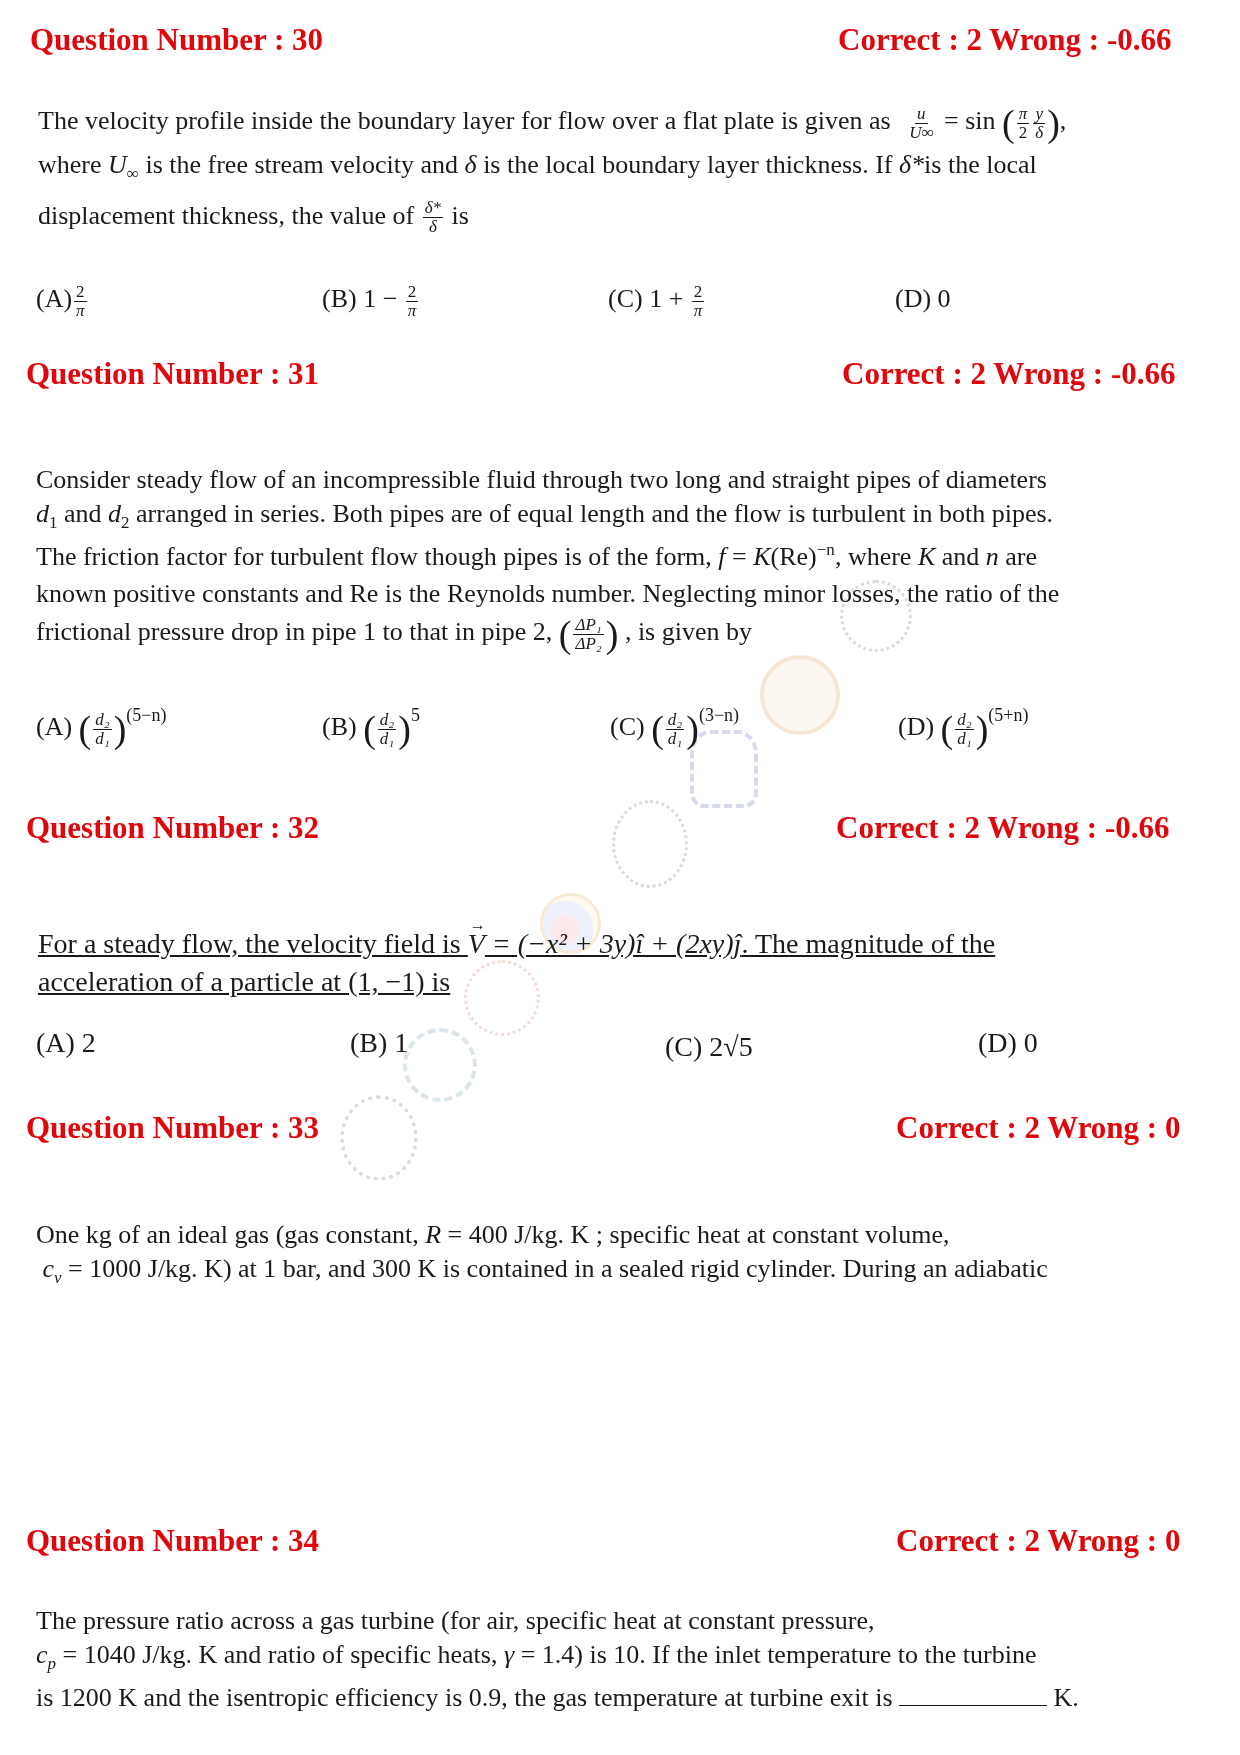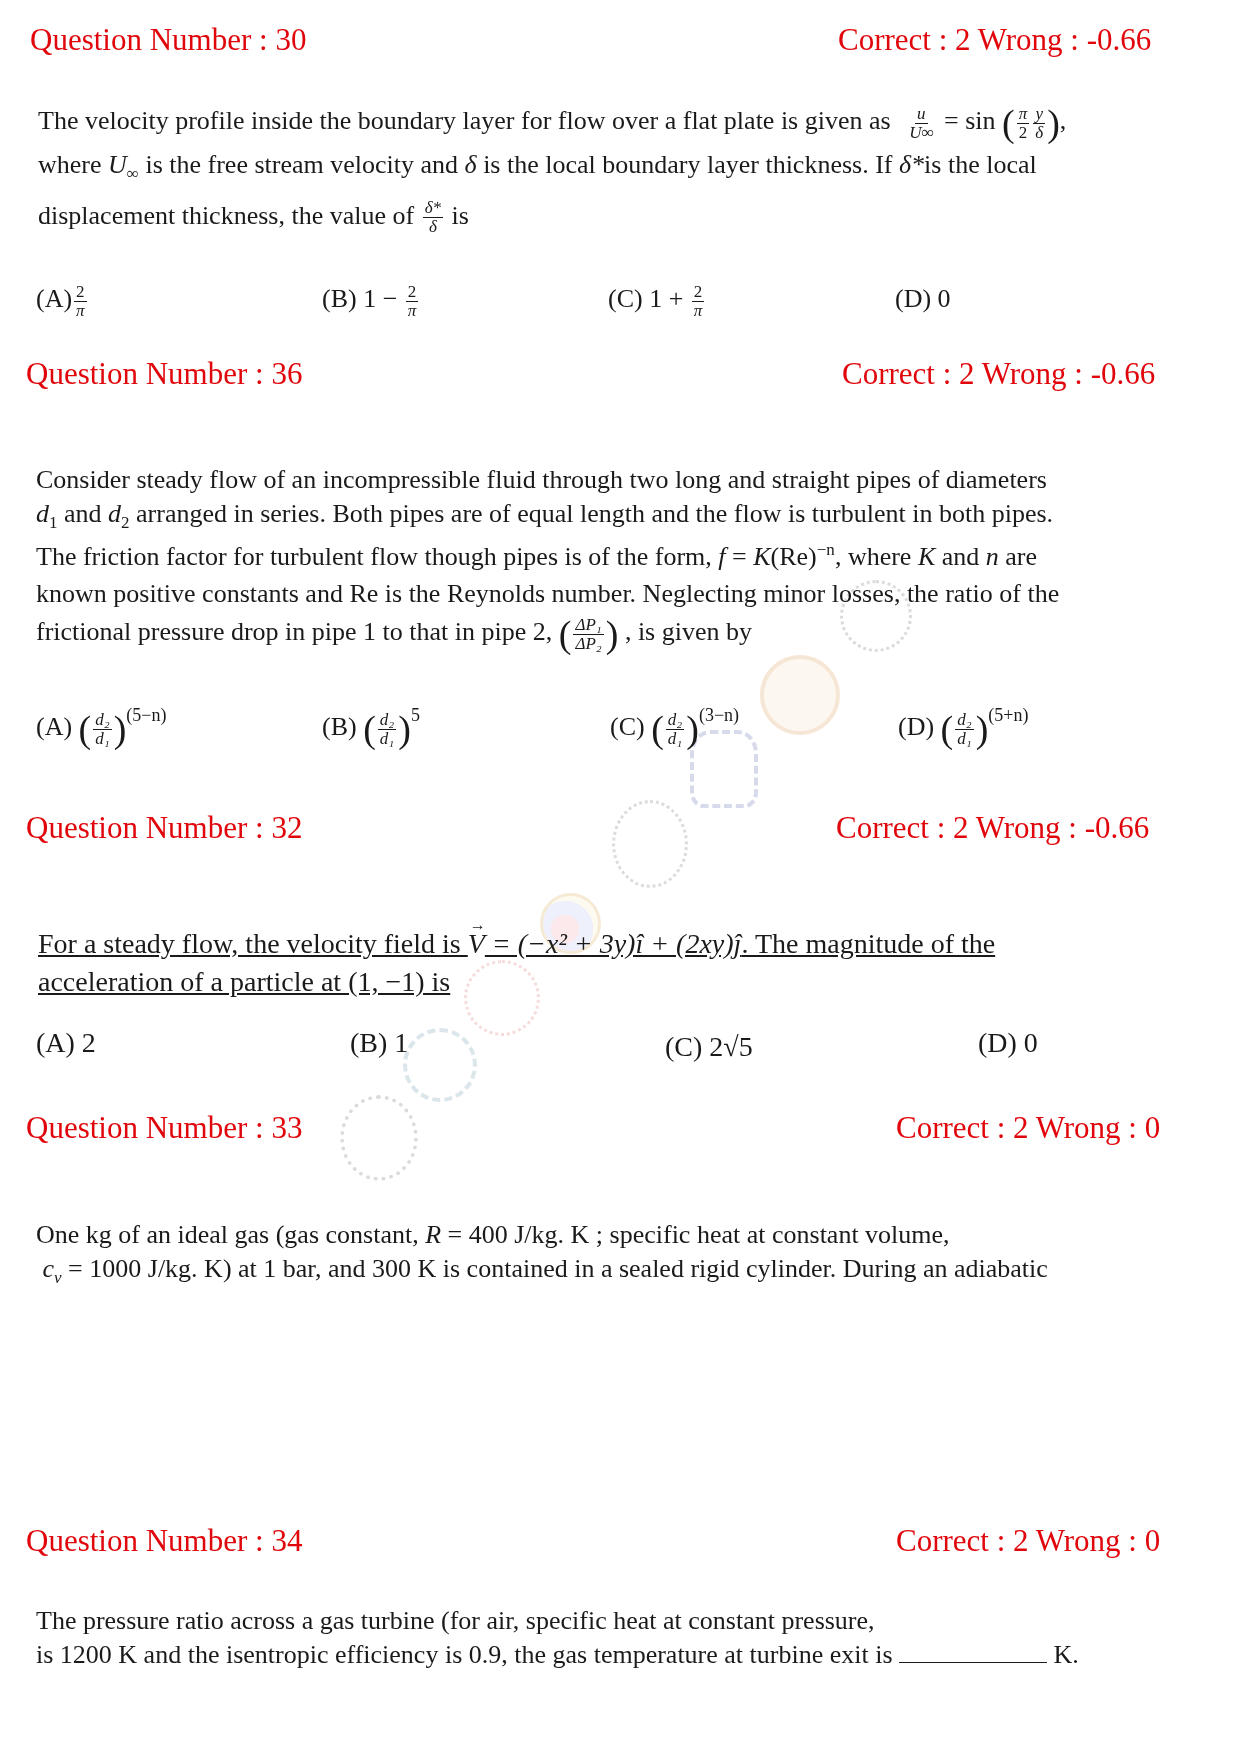"Question Number : 30" .qhead { font-weight: normal -> bold }
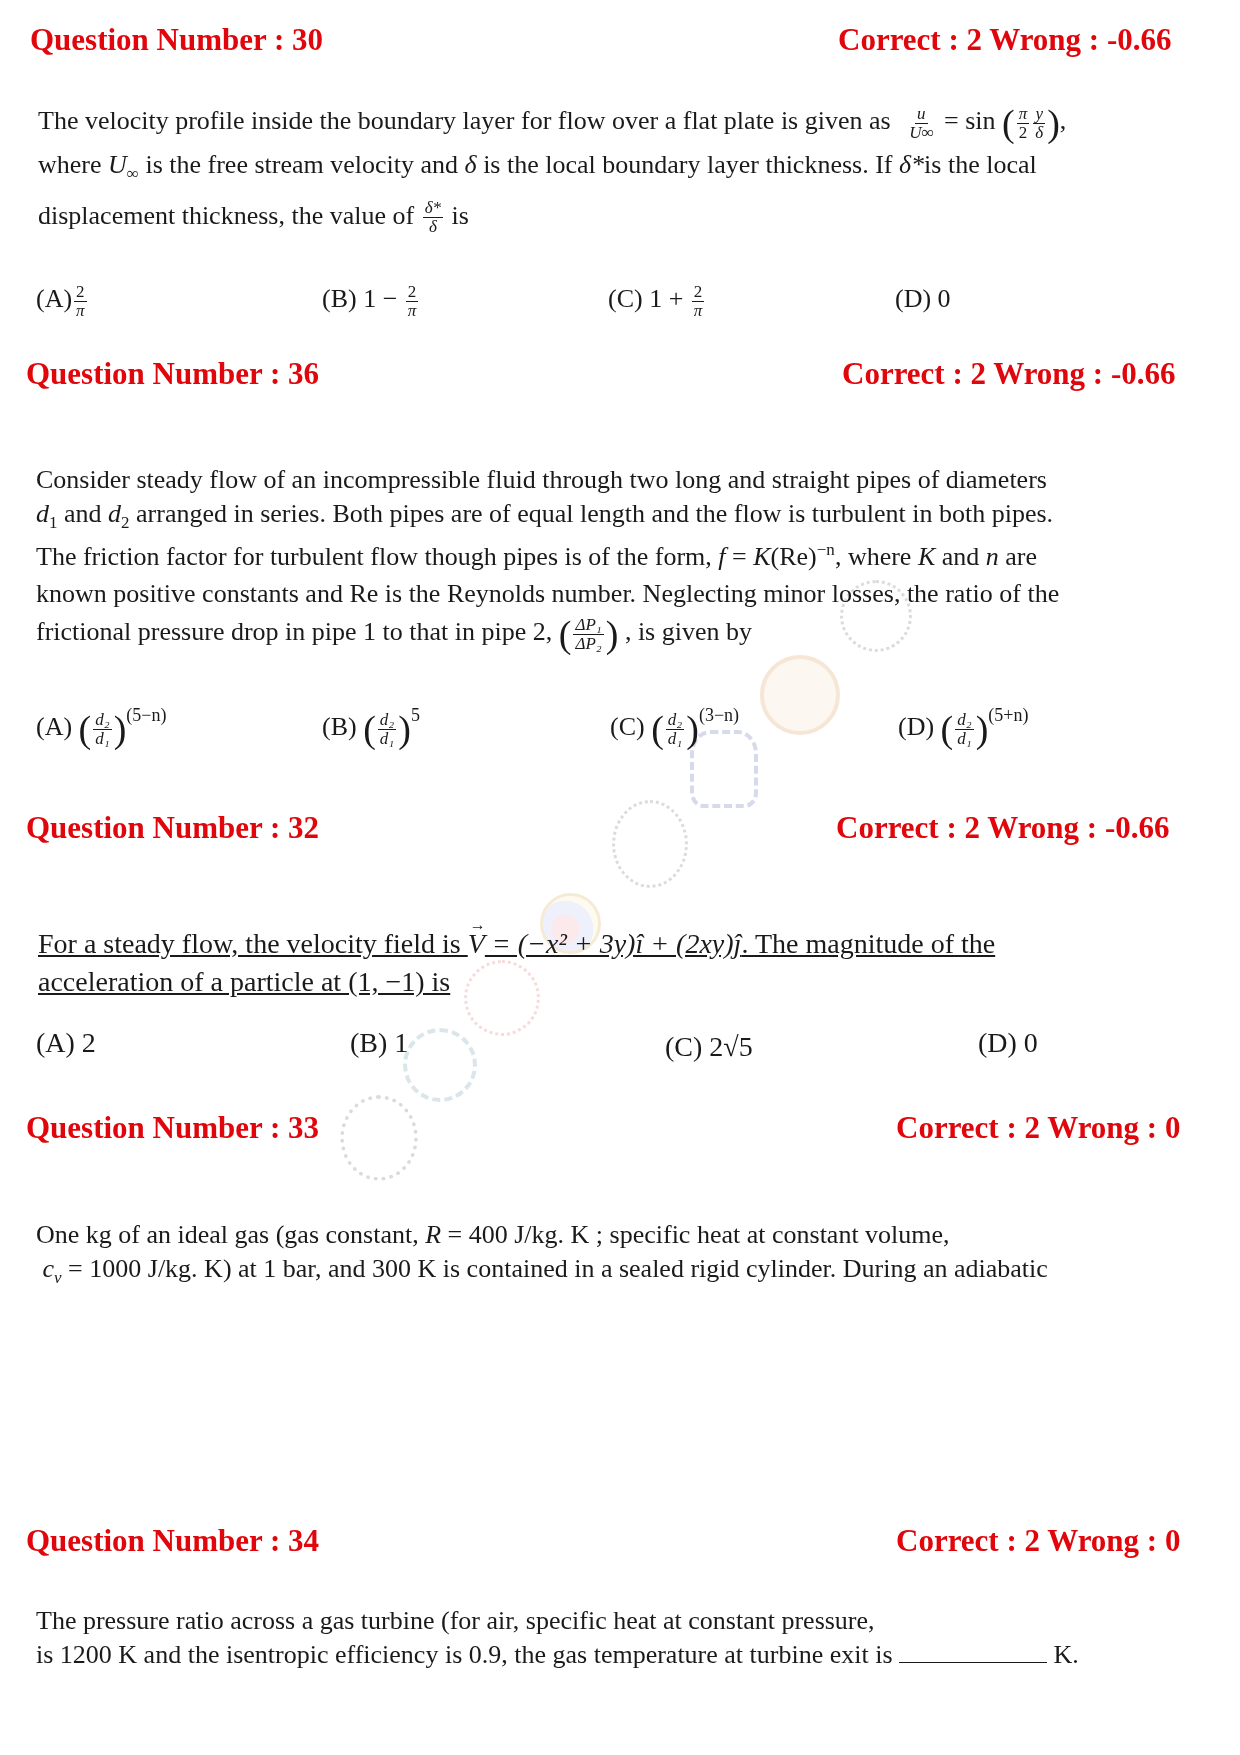"Question Number : 36" div.abs { text: 36 -> 31 }
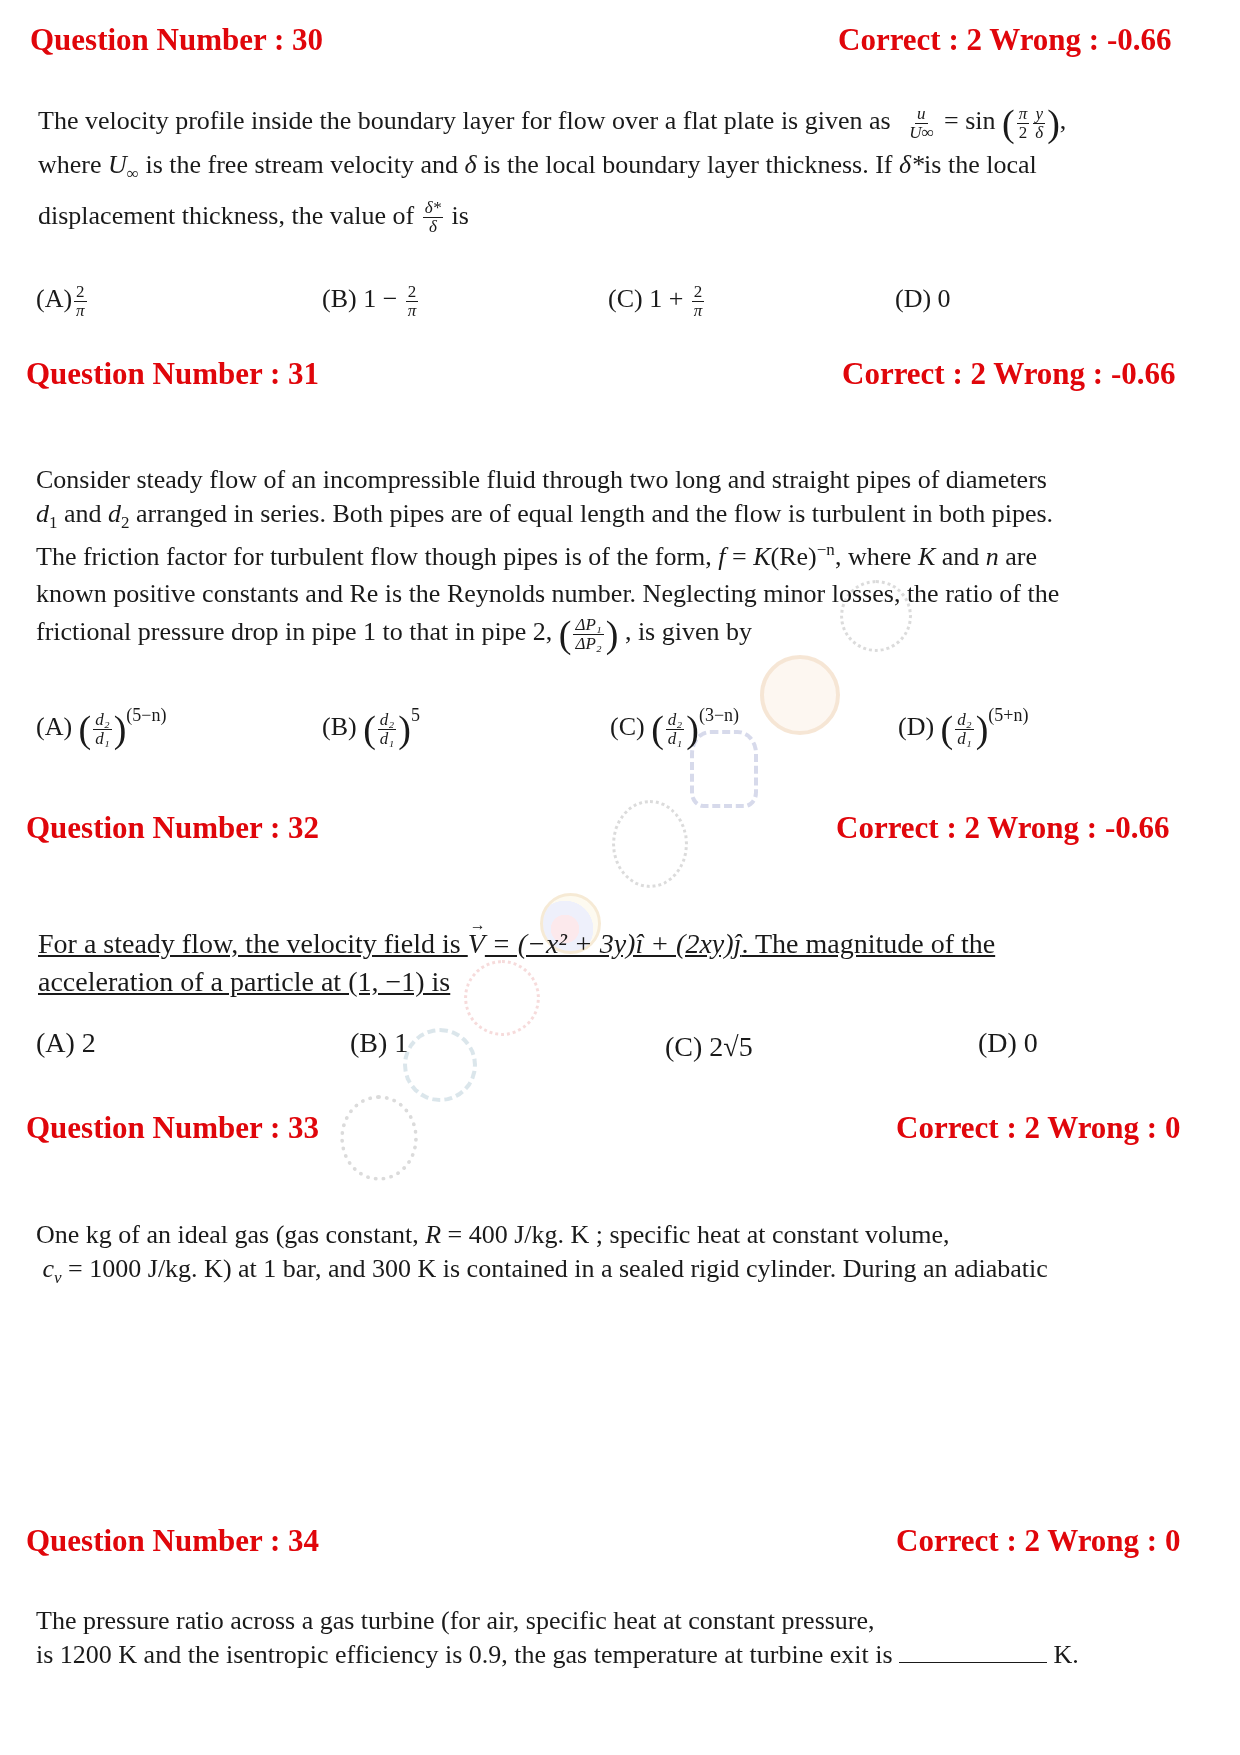"cp = 1040 J/kg. K" span.ln { html: none -> <span><i>c</i><sub><i>p</i></sub><span> = 1040 J/kg. K and ratio of specific heats, </span><i>γ</i><span> = 1.4) is 10. If the inlet temperature to the turbine</span></span> }
